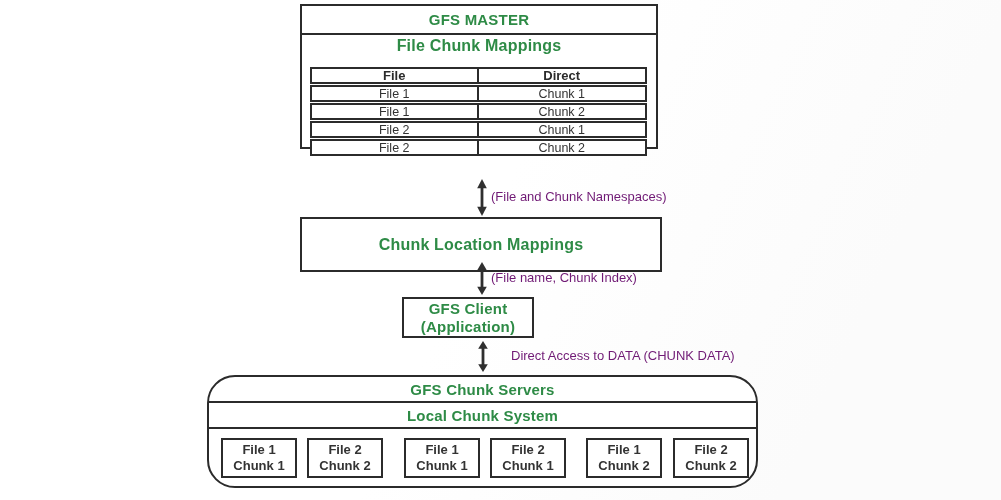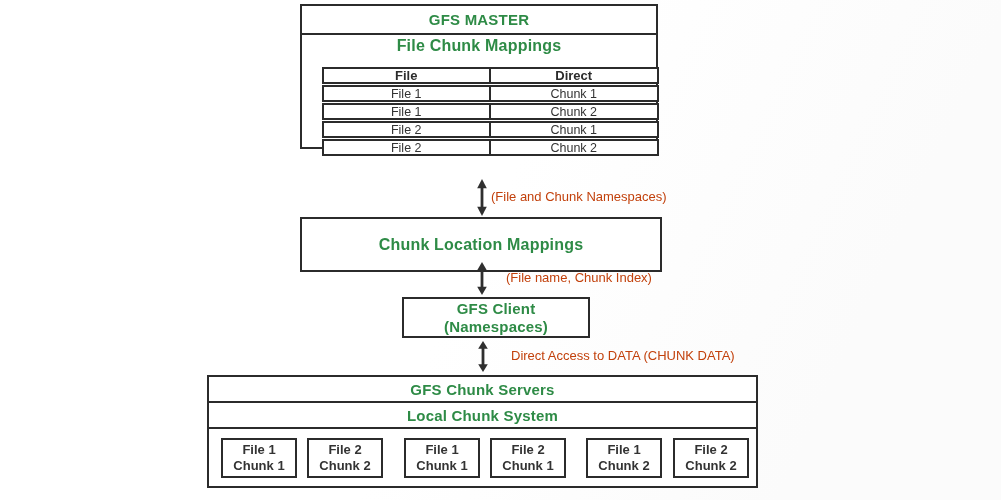"File" .map-table { left: 20px -> 8px }
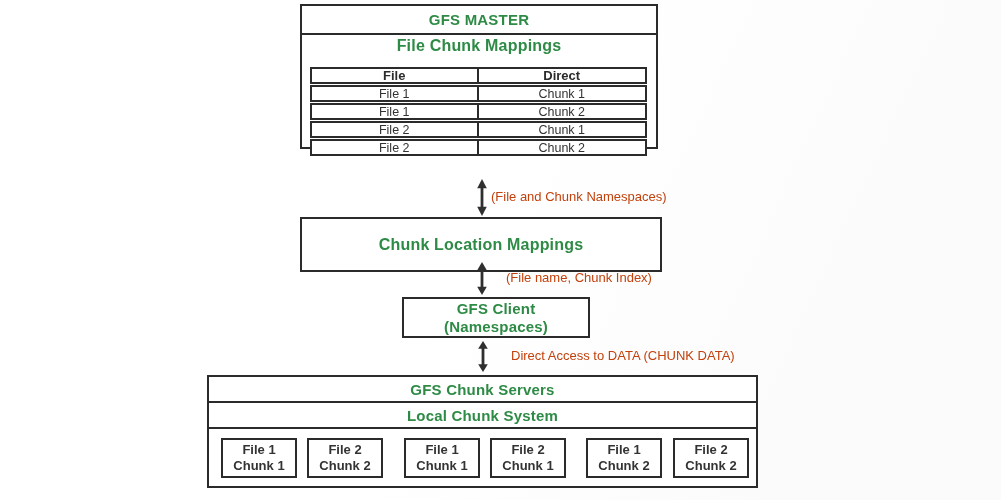"(File and Chunk Namespaces)" .arrow-label { color: #c2410c -> #701a75 }
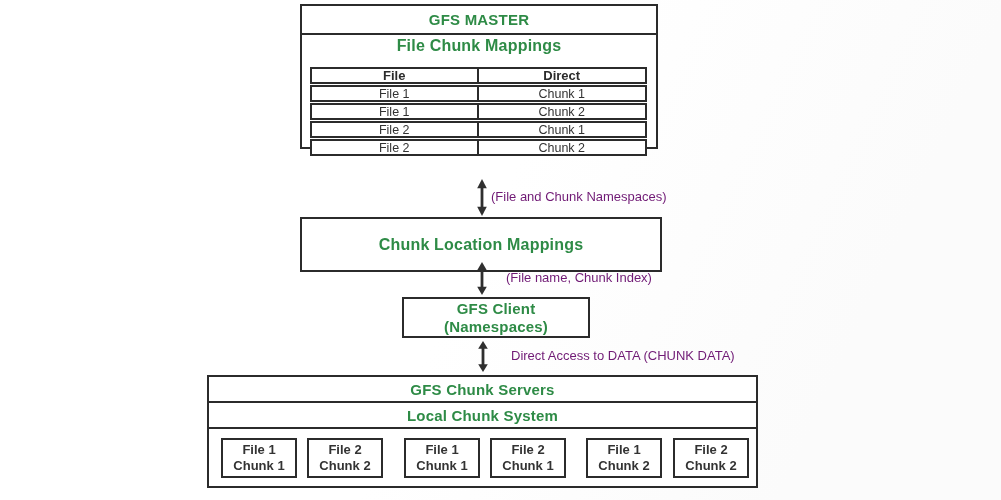"(File name, Chunk Index)" div.arrow-label { left: 506px -> 491px }
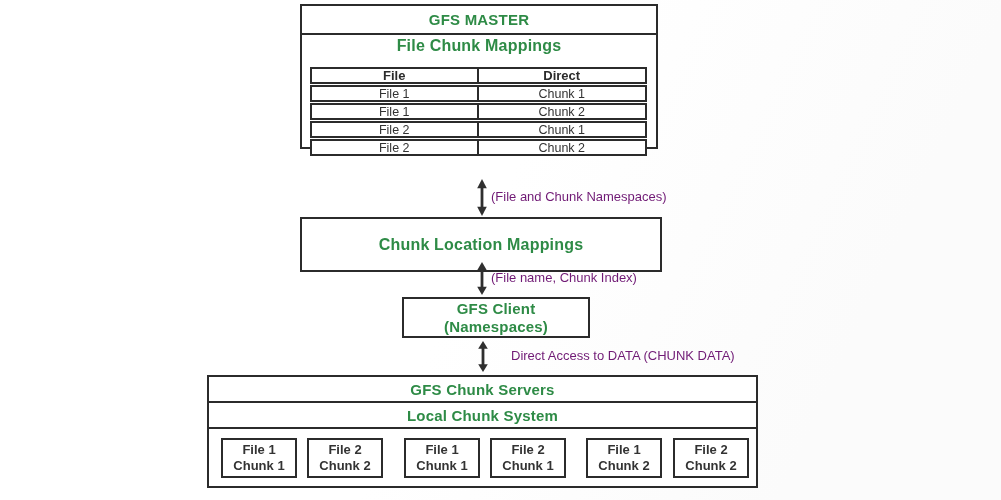"GFS Client" .client { width: 188px -> 132px }
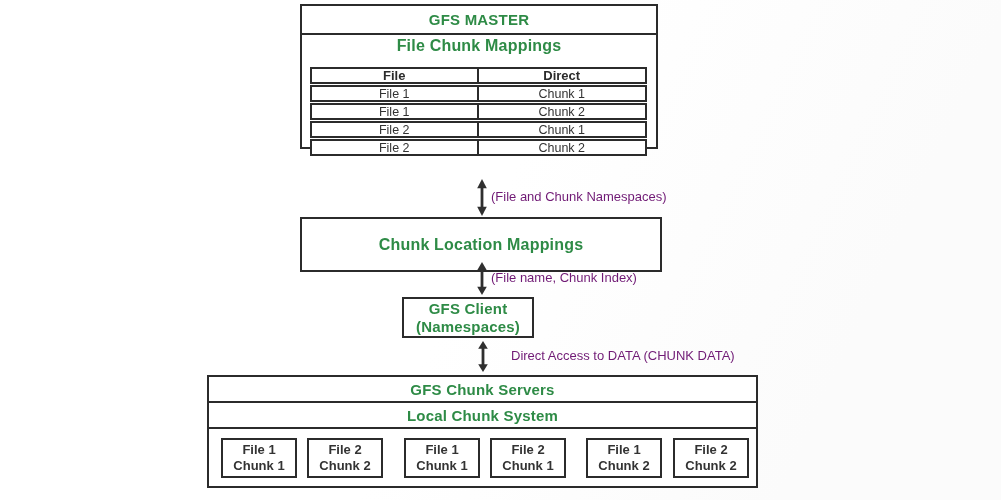"(Namespaces)" div.green-title { text: Namespaces -> Application }
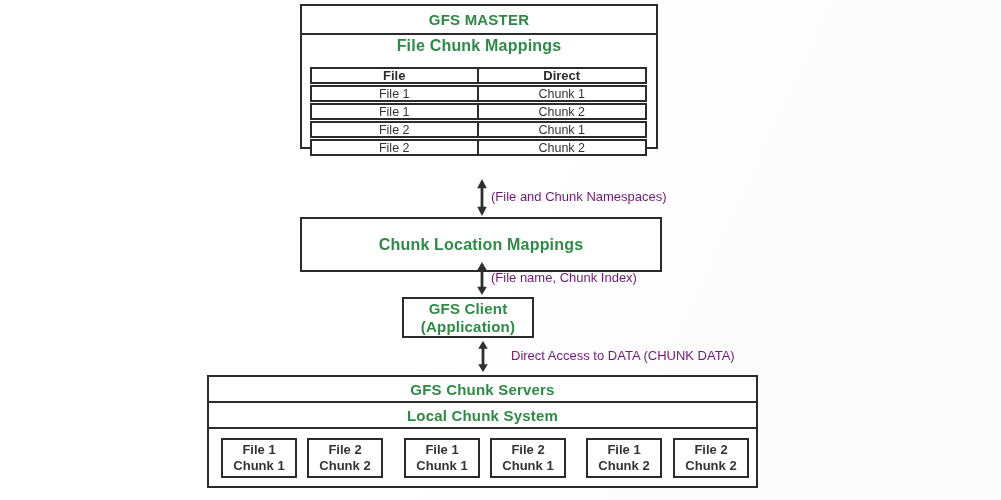"GFS Chunk Servers" .servers { border-radius: none -> 28px }
